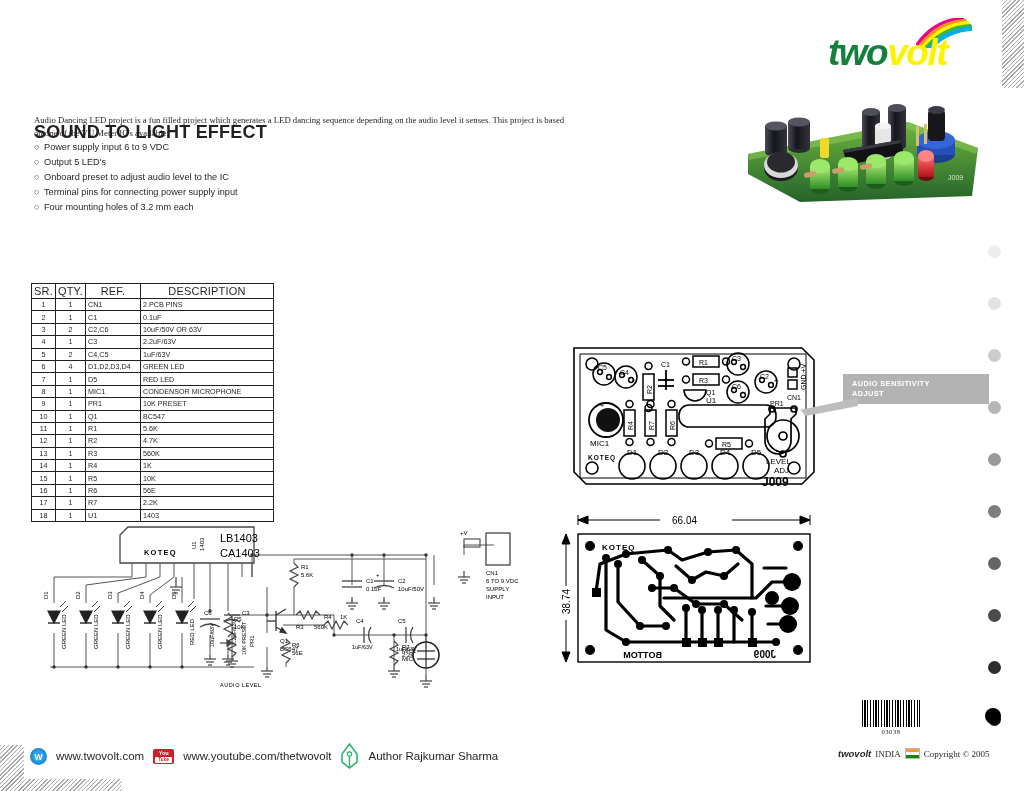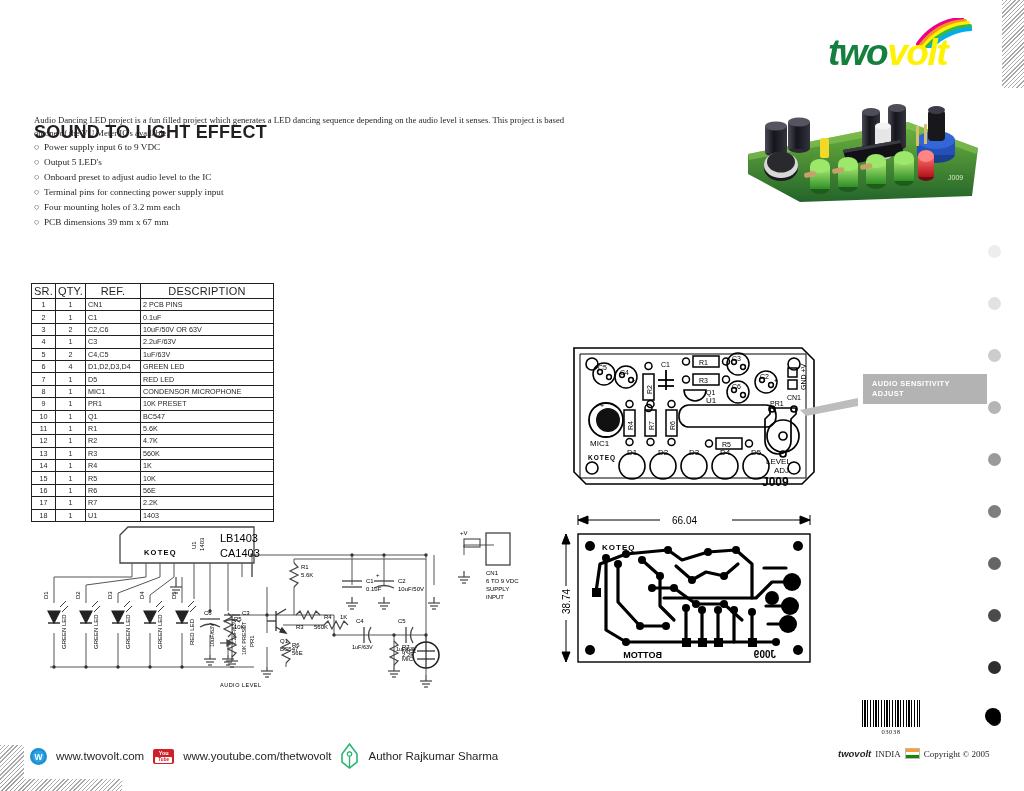"○ Power supply input 6" .feat { font-family: Liberation Serif, serif -> none }
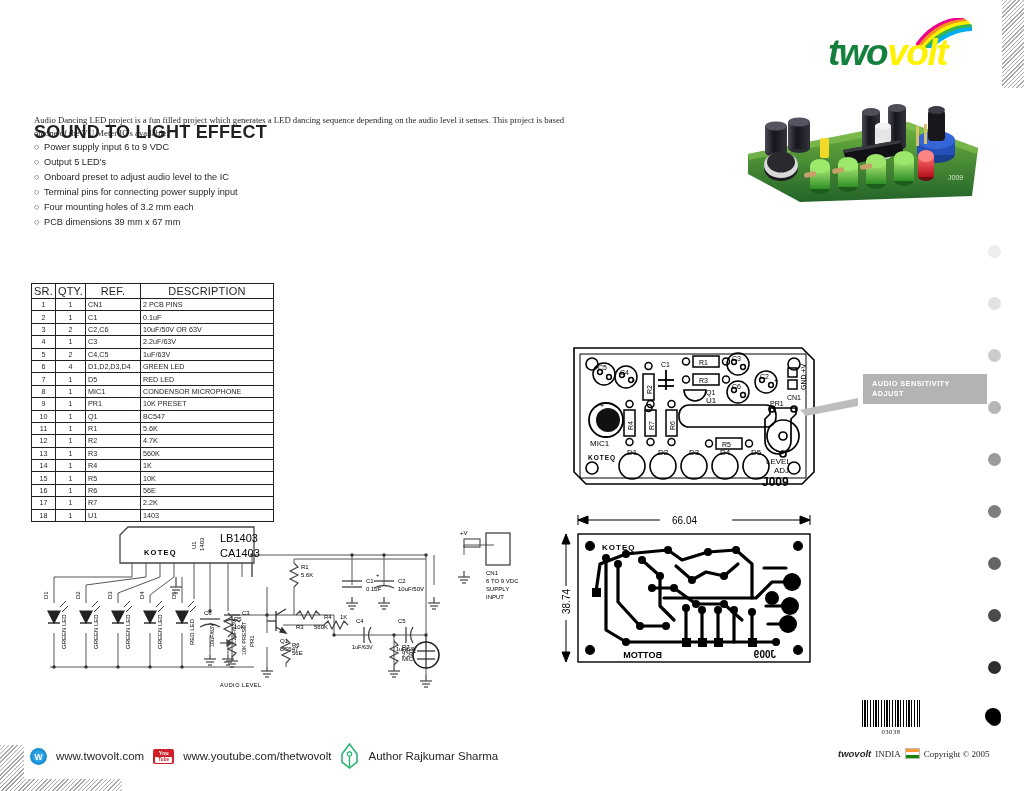"○ PCB dimensions 39 mm" div.feat { html: <div><span>○</span><span>PCB dimensions 39 mm x 67 mm</span></div> -> none }
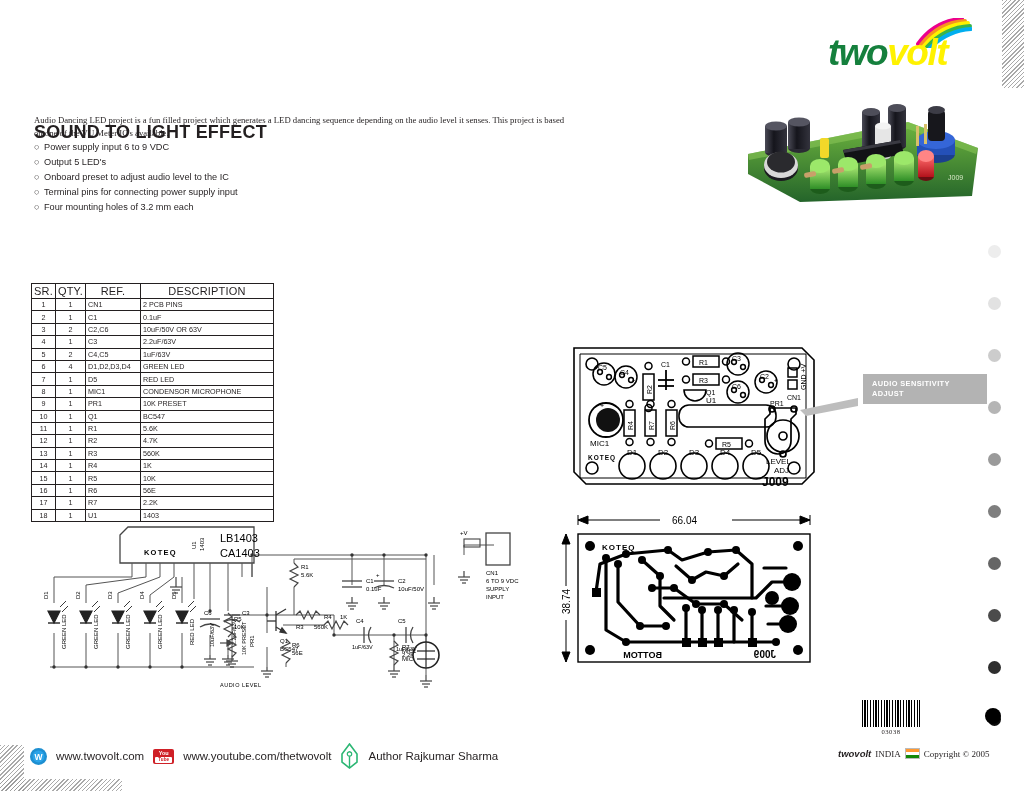"AUDIO SENSITIVITY" #callout { left: 863px -> 843px; width: 124px -> 146px }
